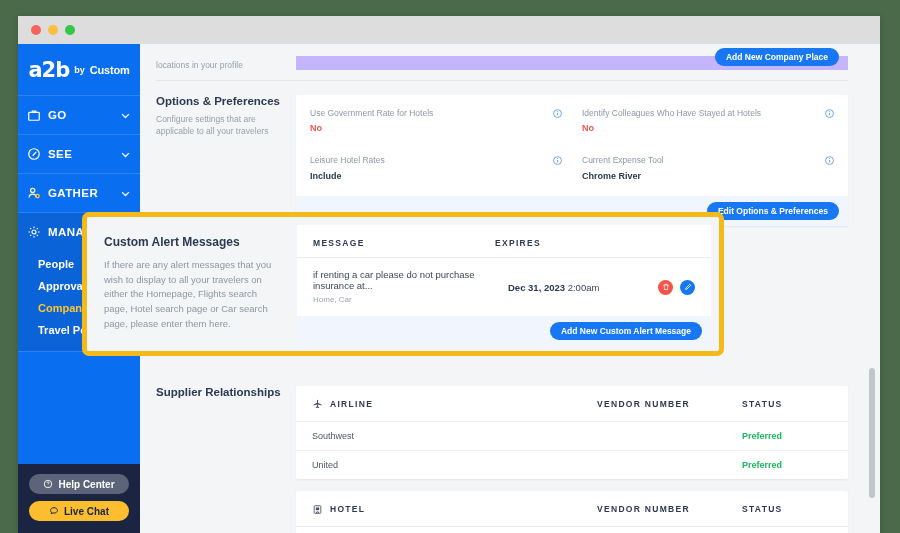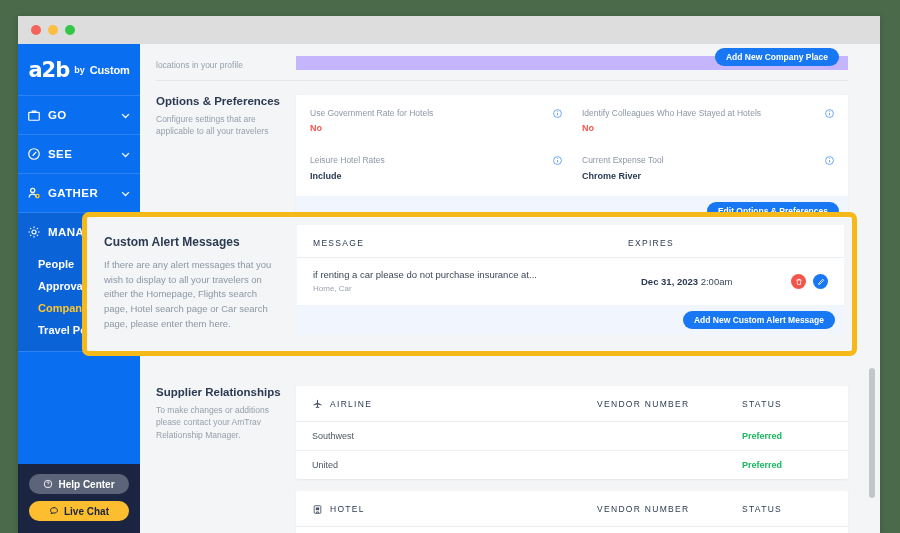"Custom Alert Messages" .highlight { width: 775px -> 642px }
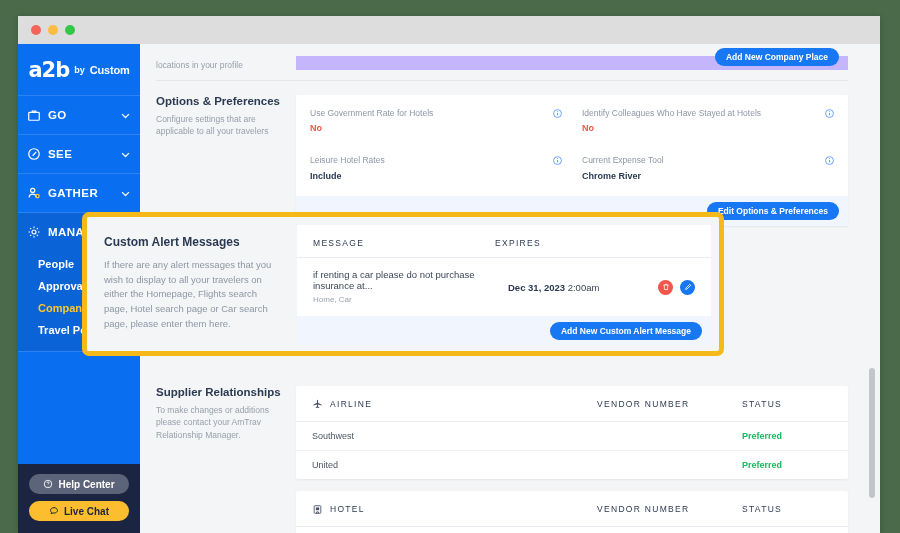"MESSAGE" .th { font-weight: normal -> bold }
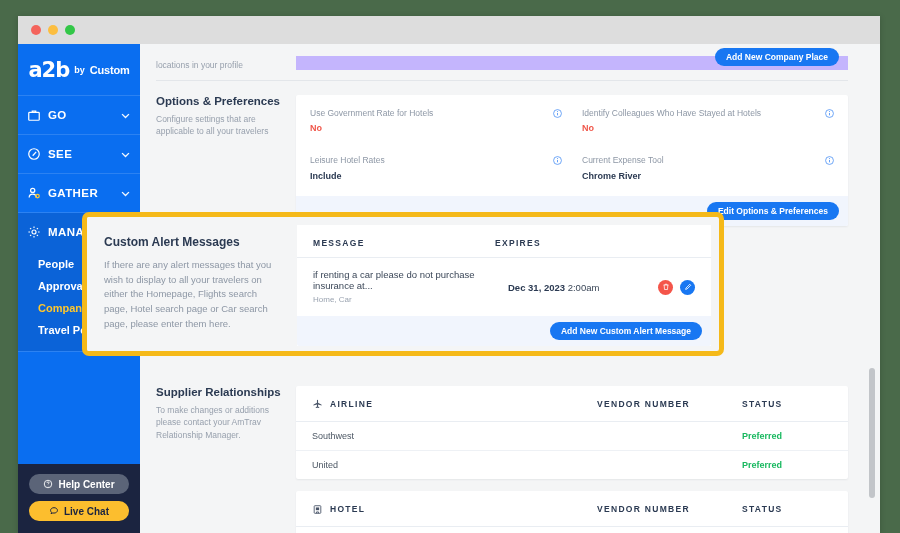"To make changes or additions" div.sec-desc { html: <div>To make changes or additions please contact your AmTrav Relationship Manager.</div> -> none }
